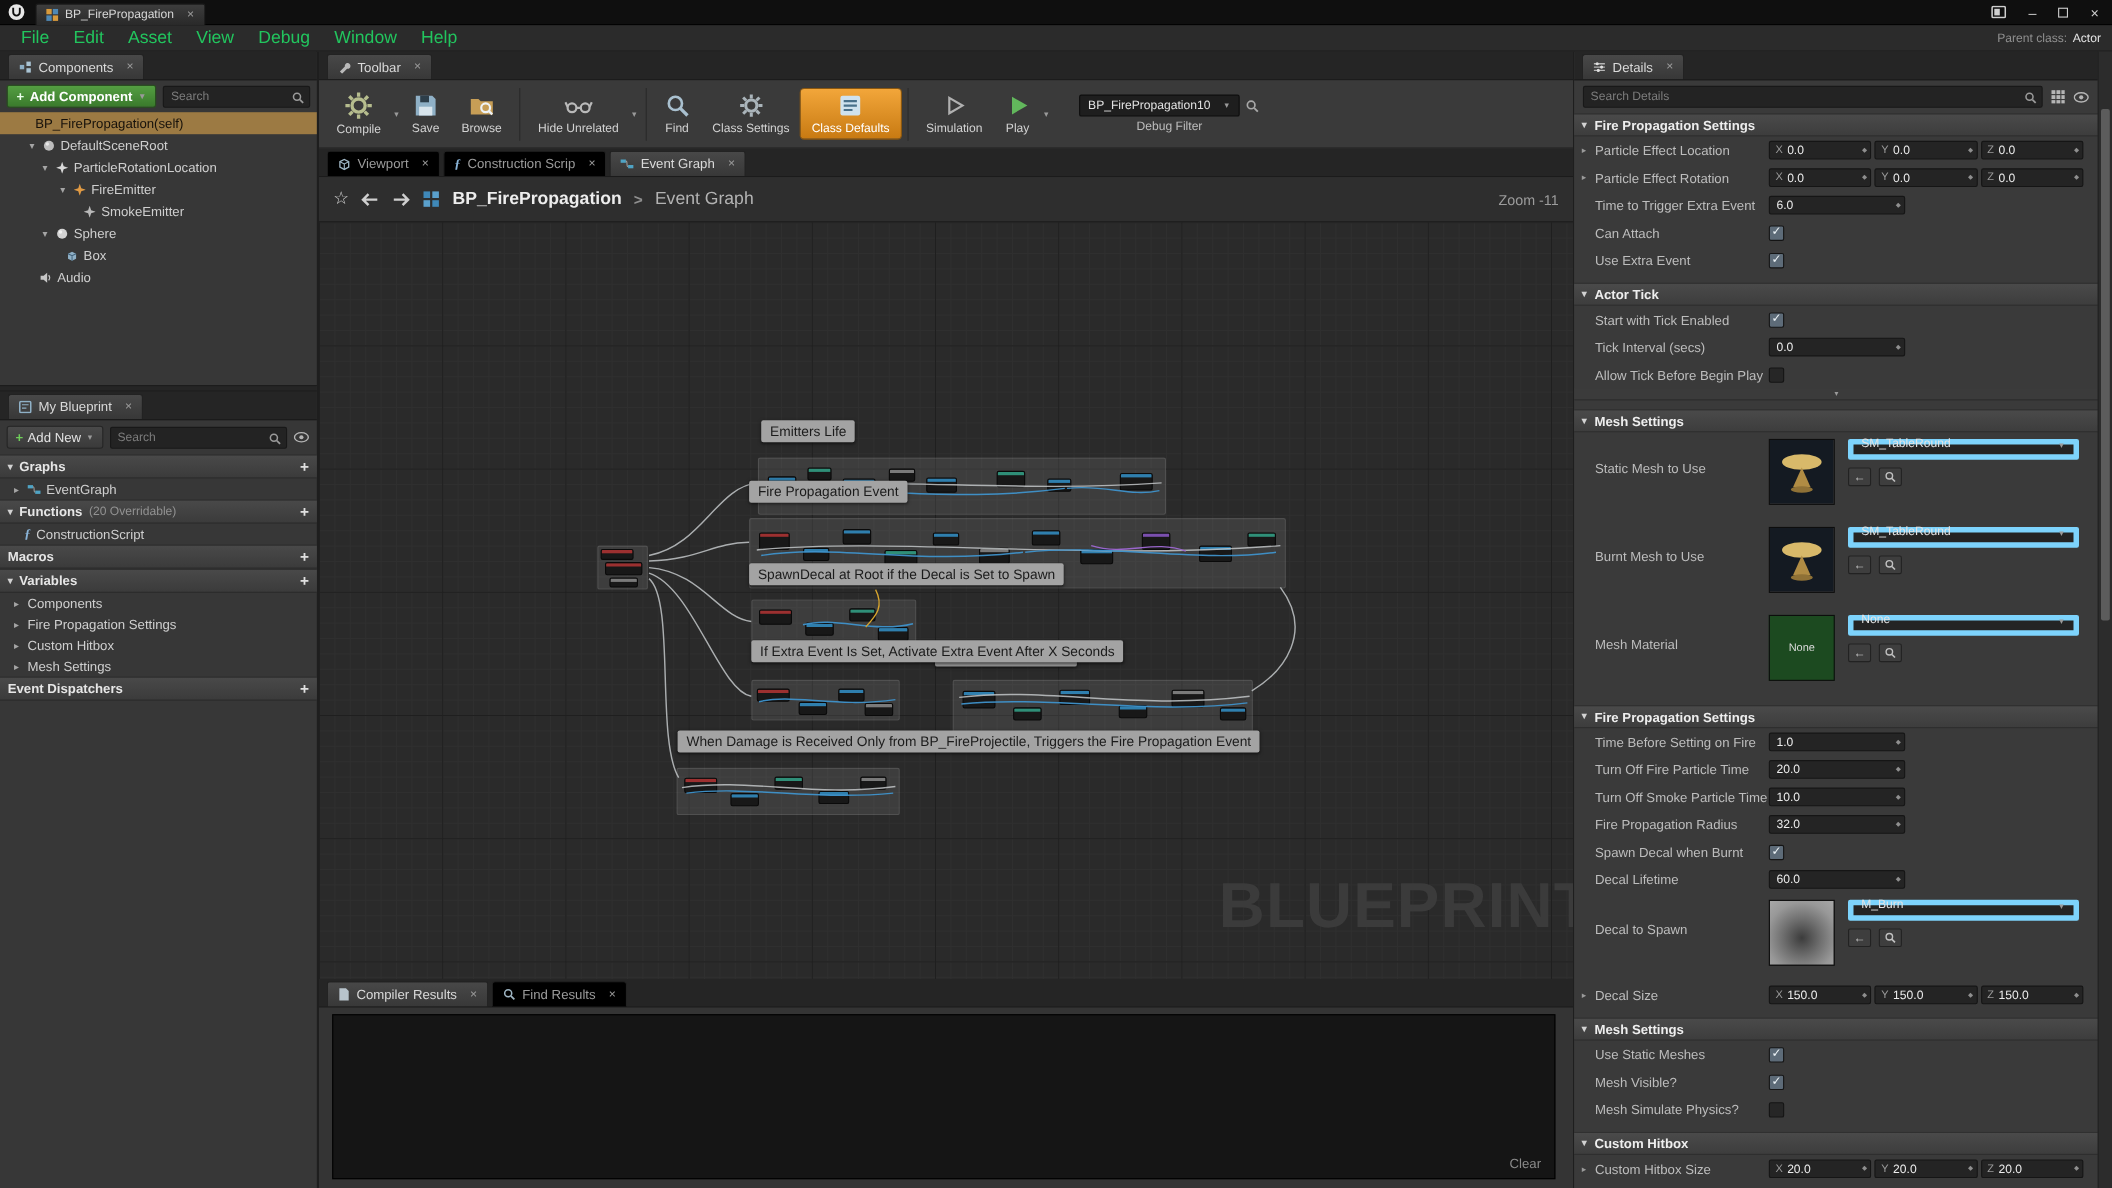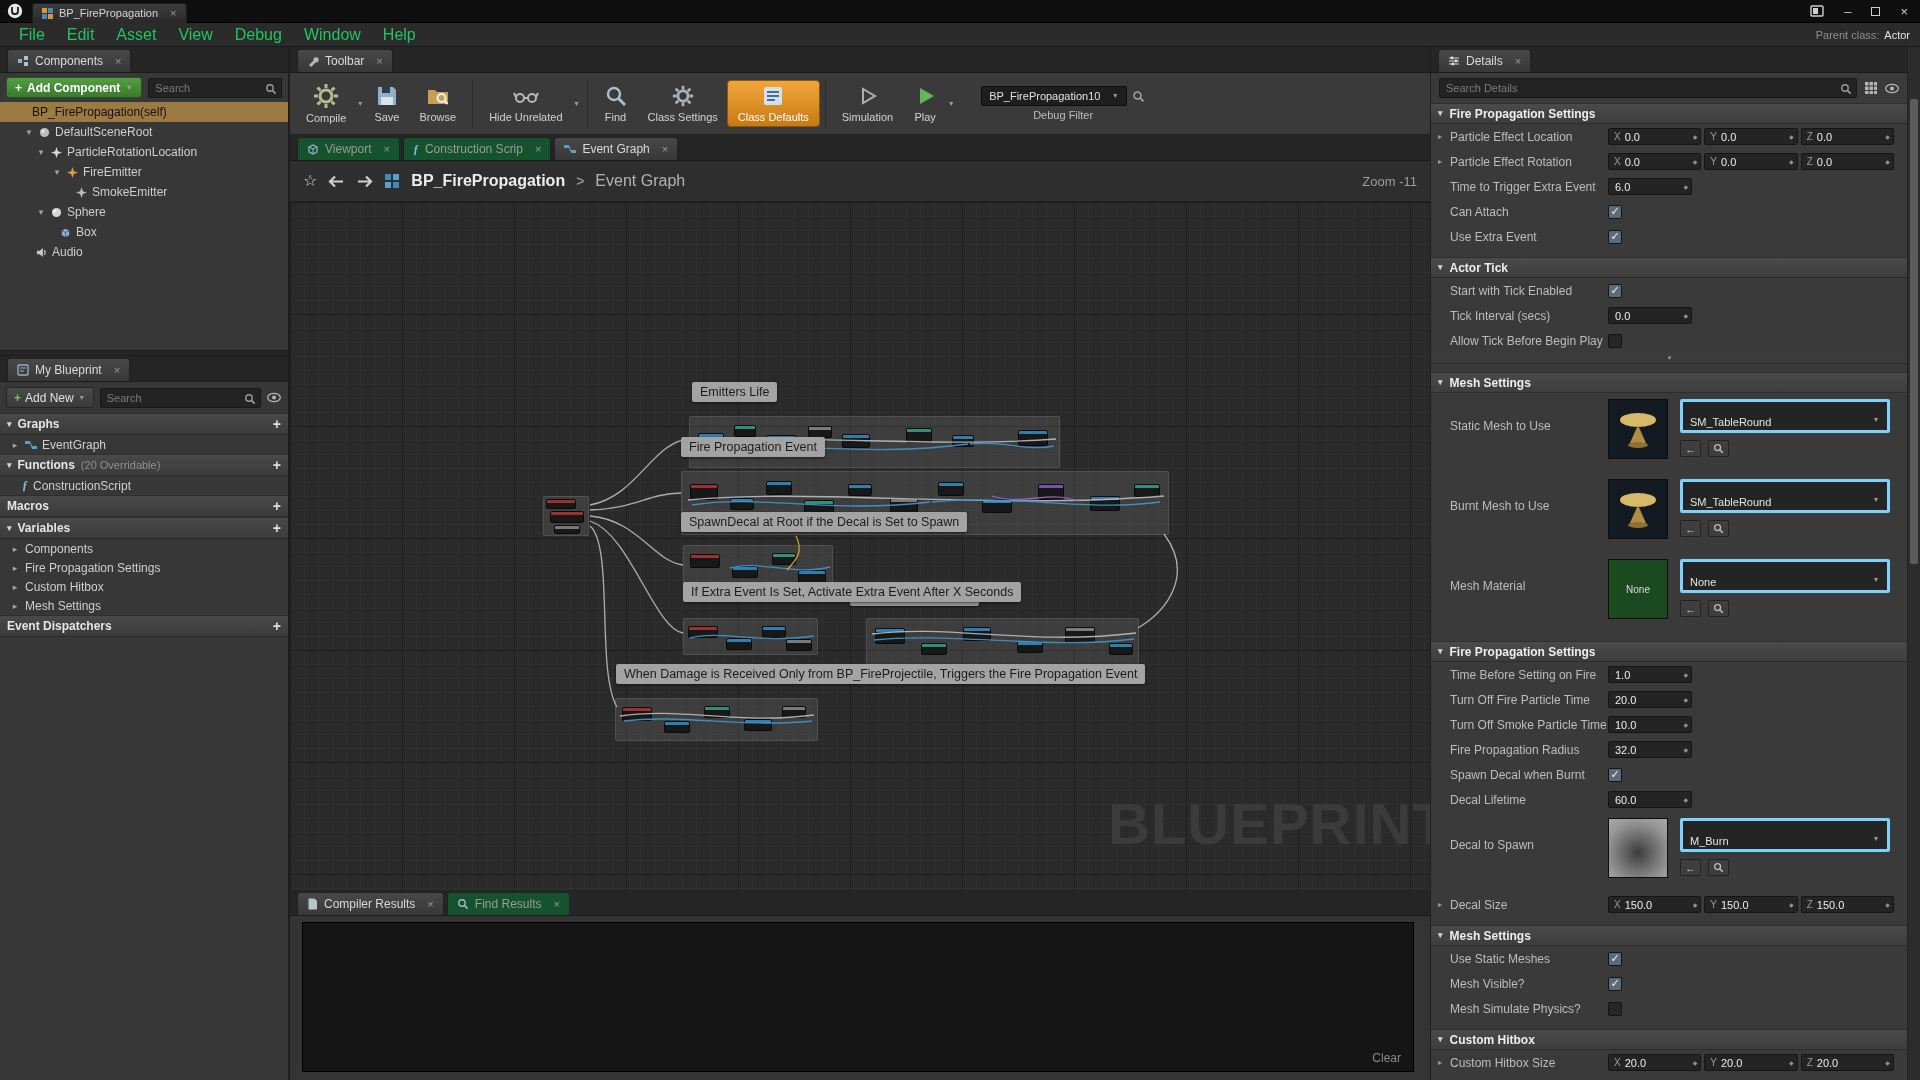"Viewport" .ptab.inactive { background: #14532d -> #000000 }
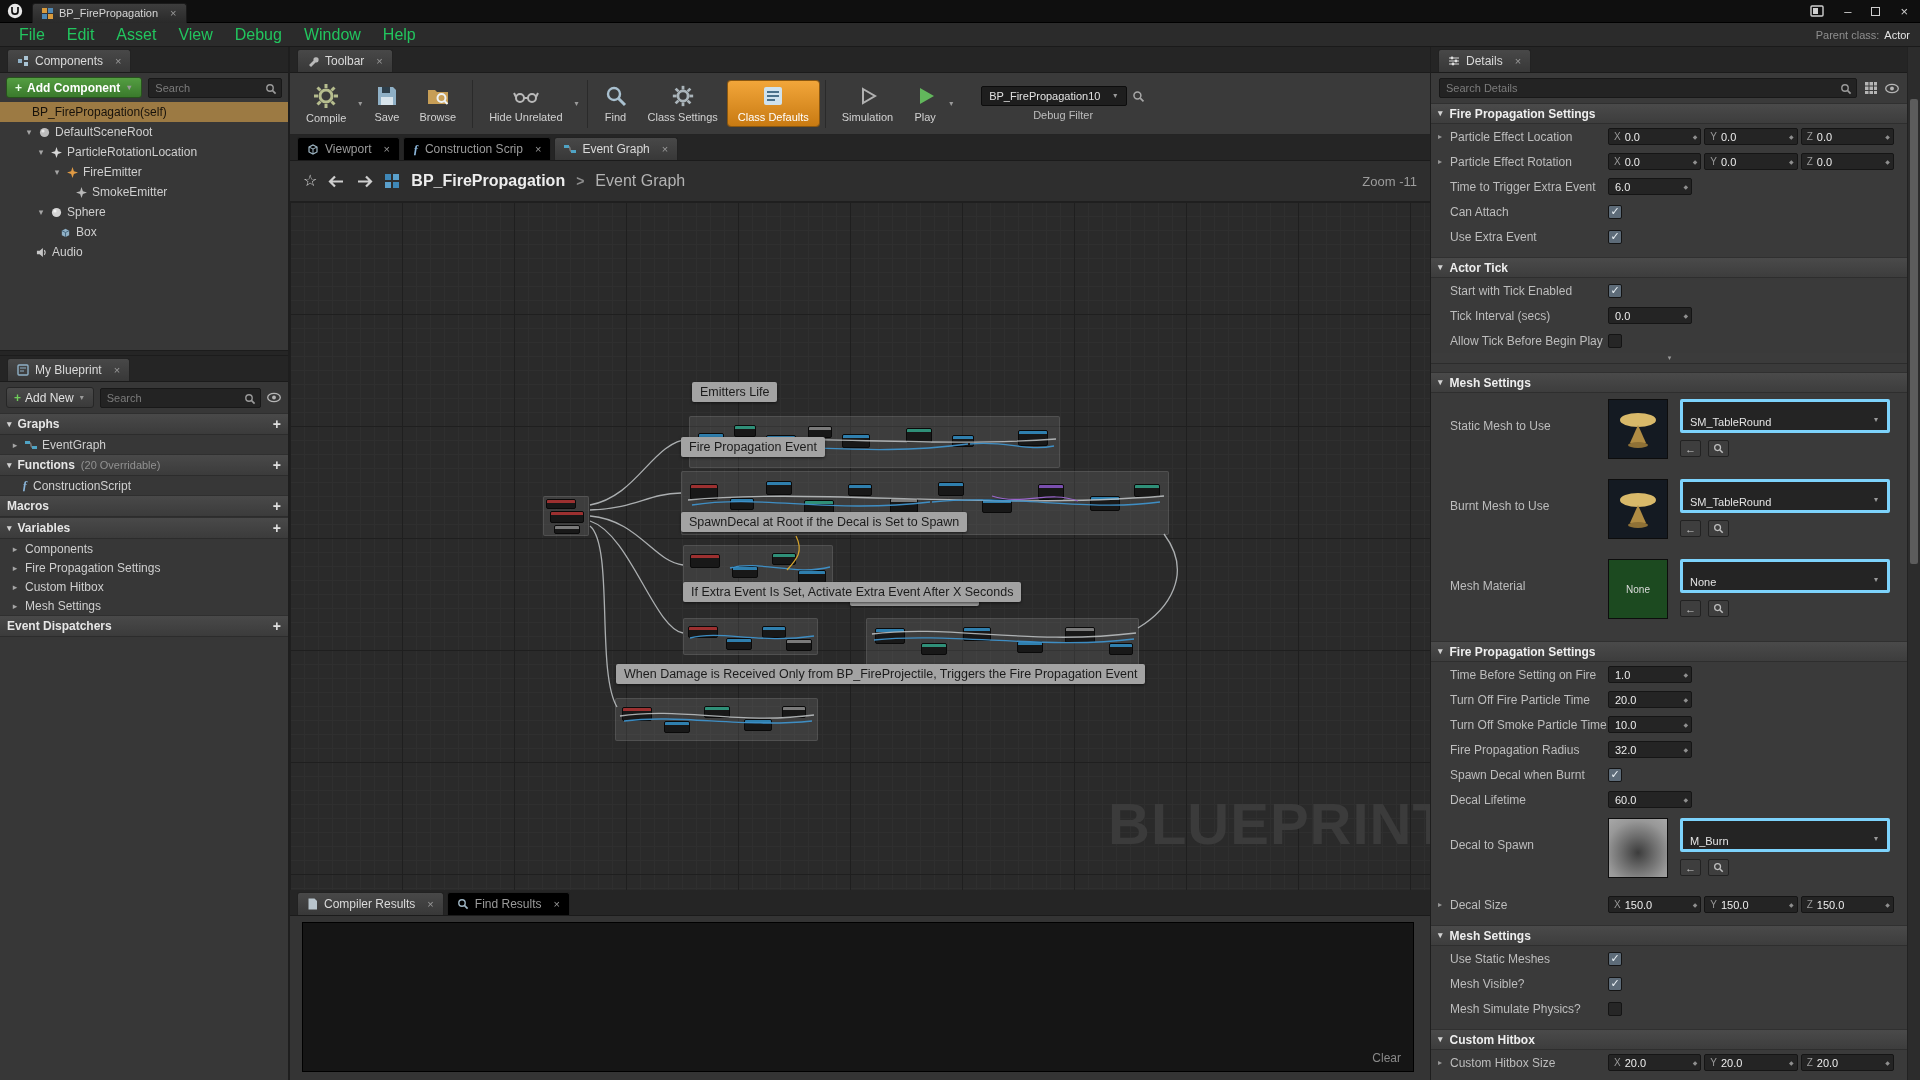"6.0" .numbox { width: 84px -> 124px }
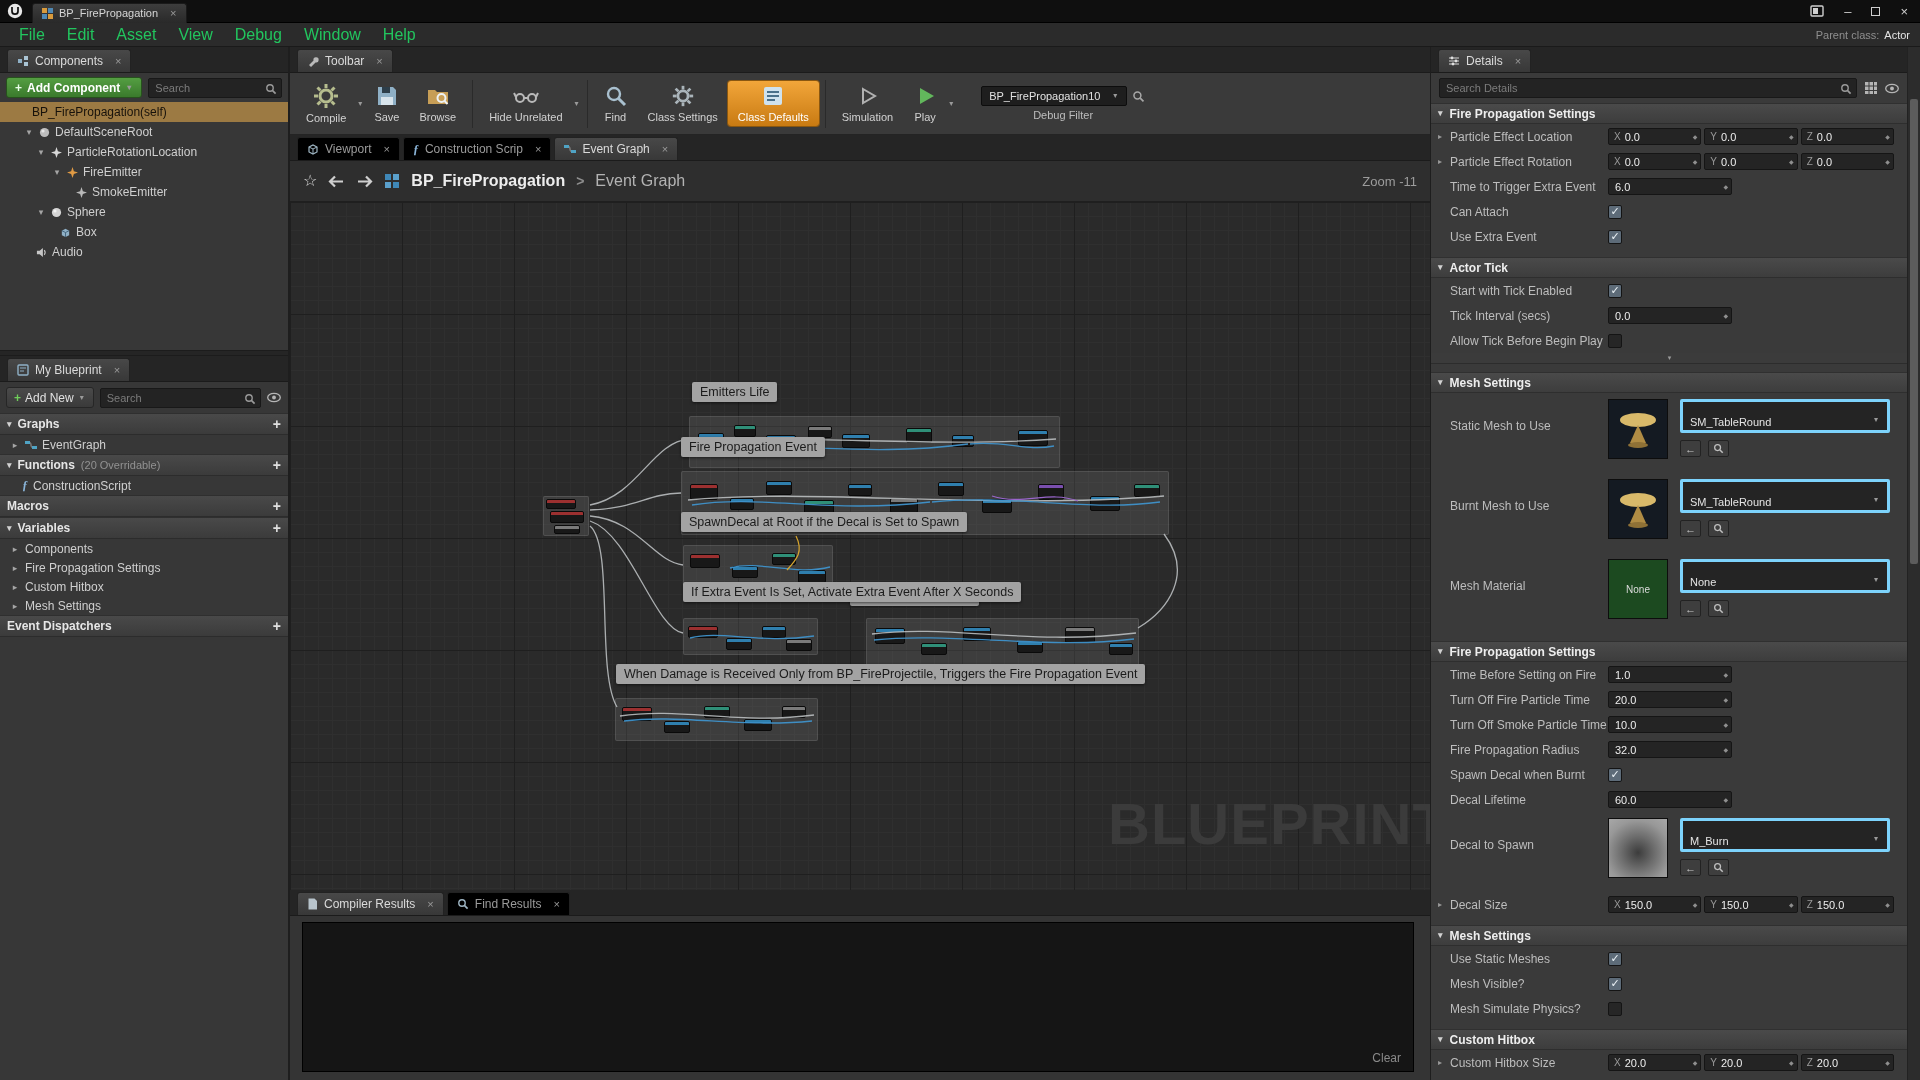"SM_TableRound" .adrop { align-items: flex-start -> flex-end; border: 3px solid #7dd3fc -> 5px solid #7dd3fc; padding: 14px 7px -> 4px 7px }
